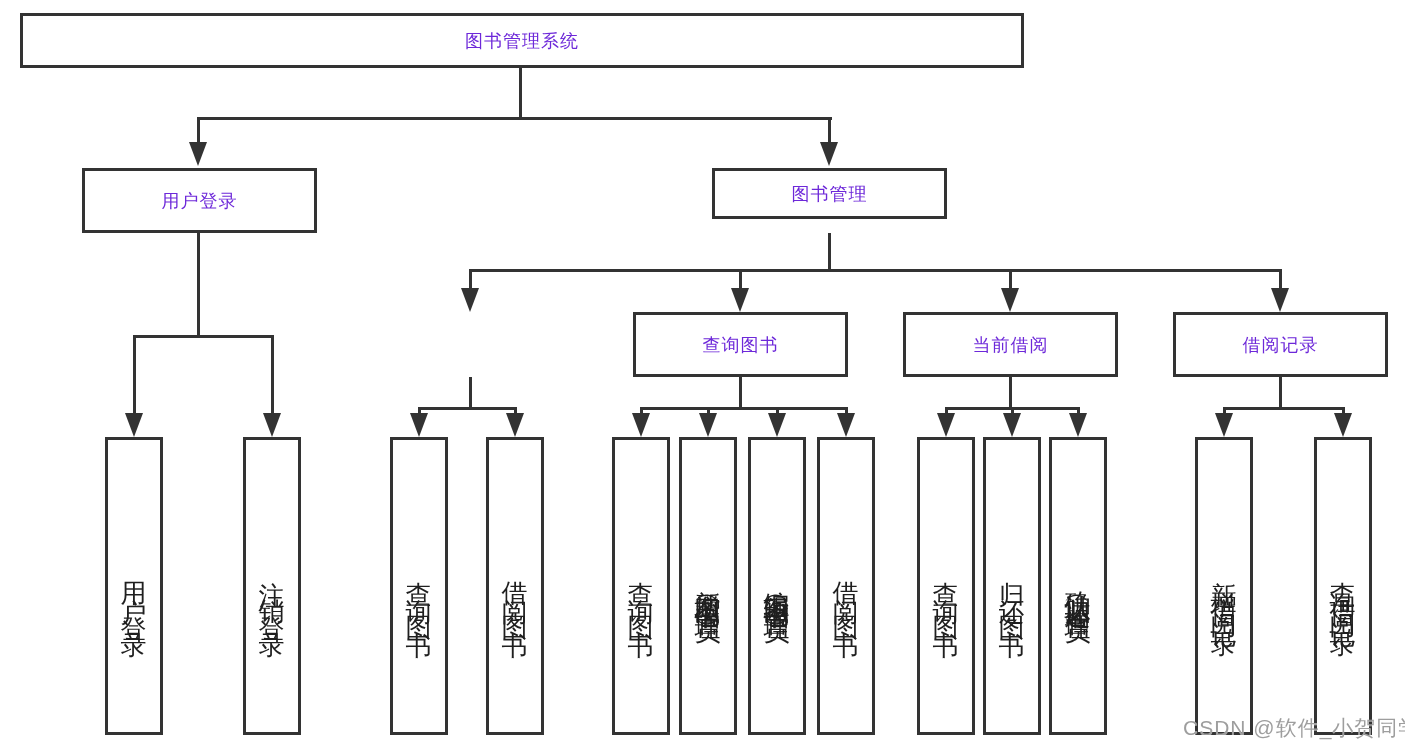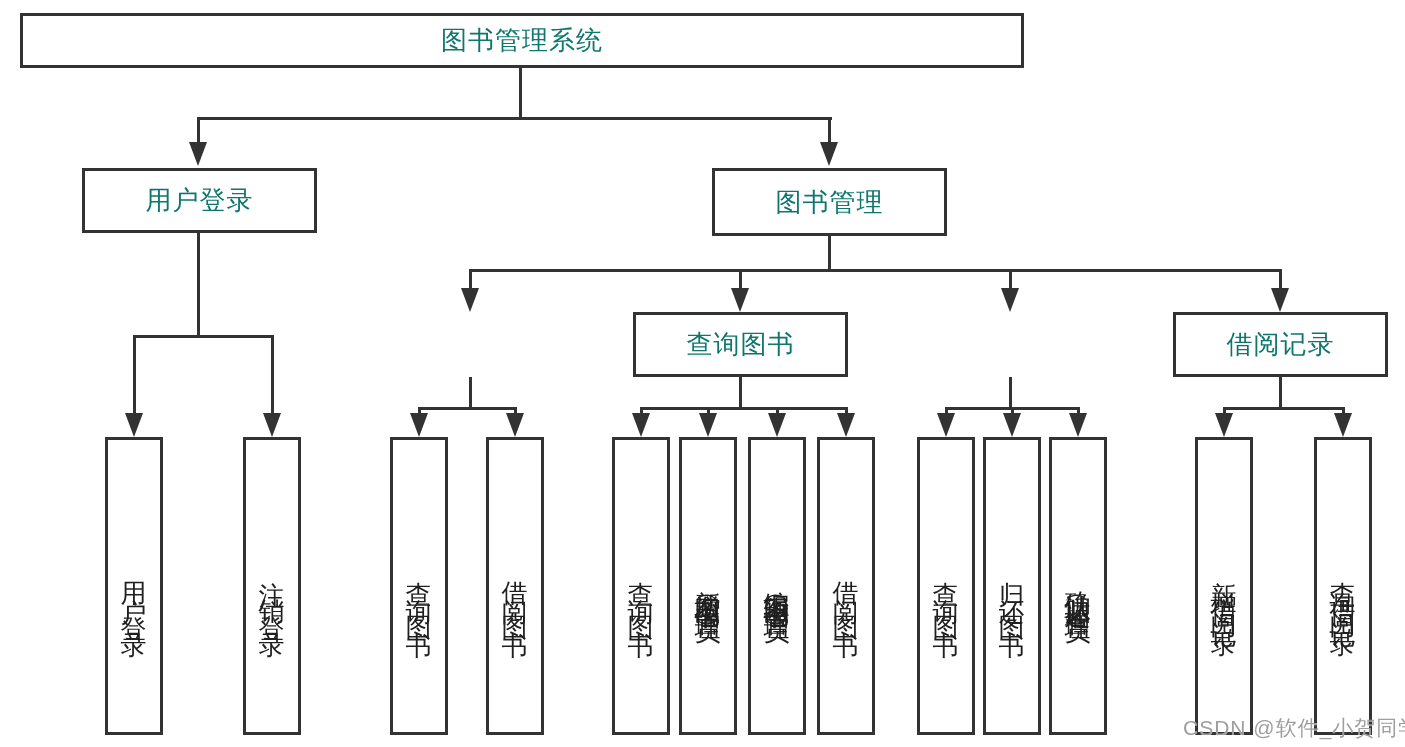"图书管理系统" .h-label { color: #0f766e -> #6d28d9; font-size: 26px -> 18px }
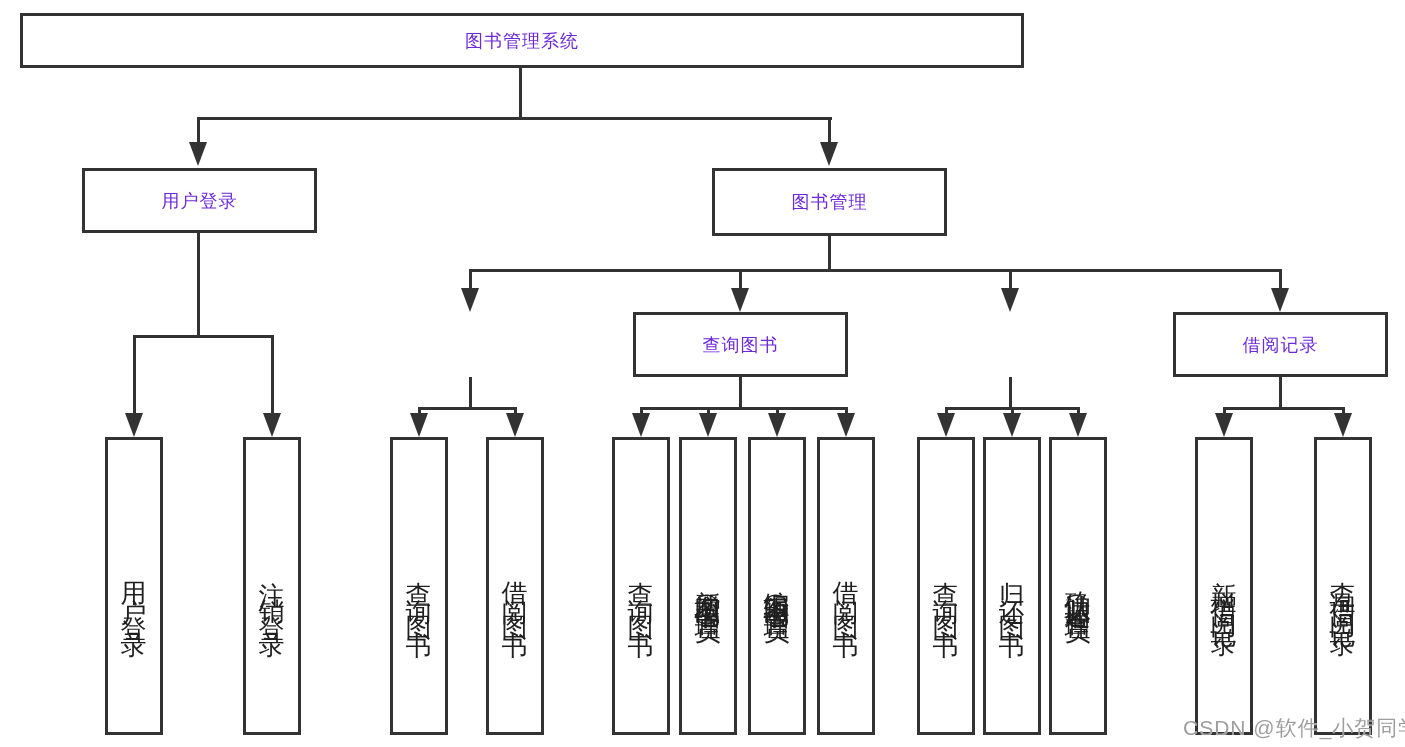"图书管理" div.box { height: 68px -> 51px }
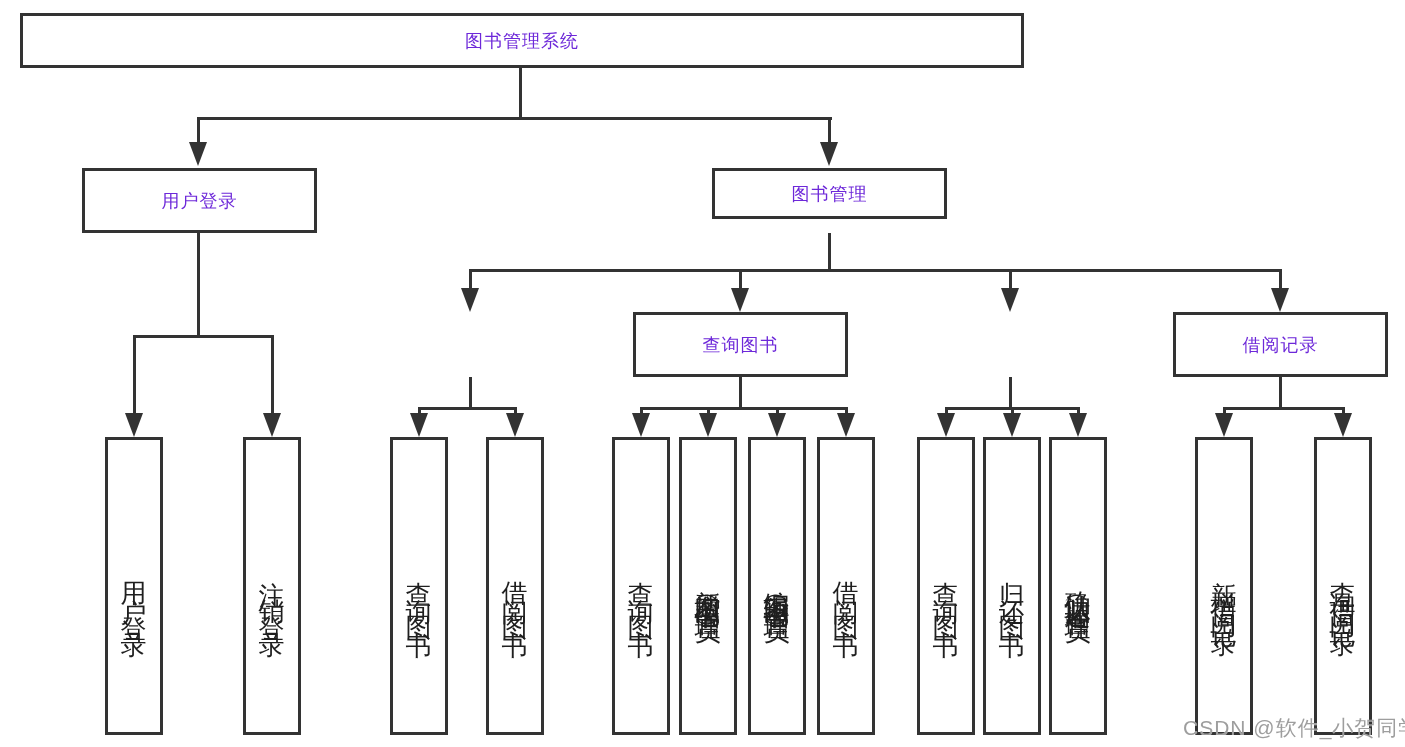"当前借阅" div.box { html: none -> <div> <span>当前借阅</span> </div> }
